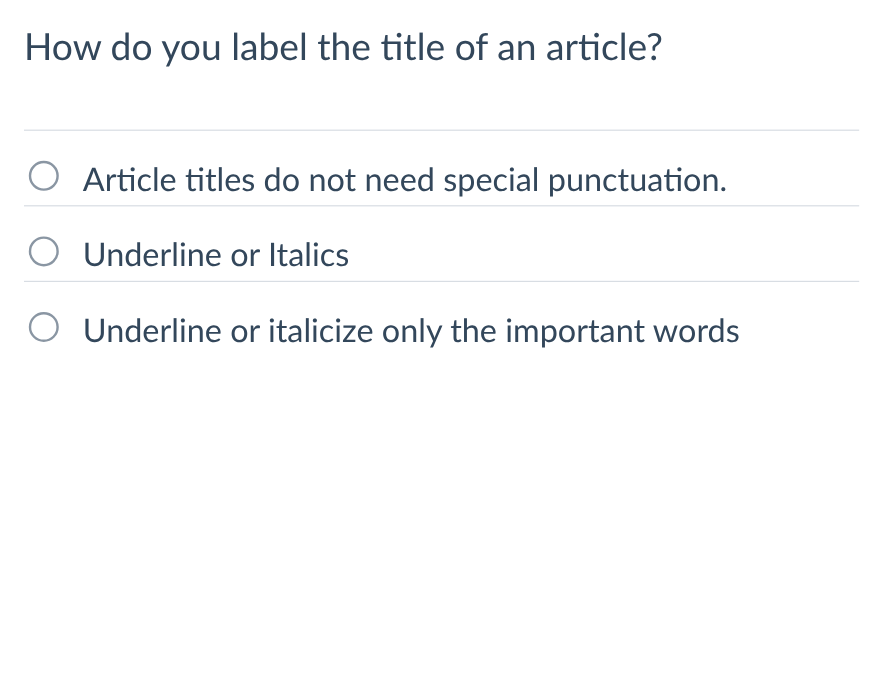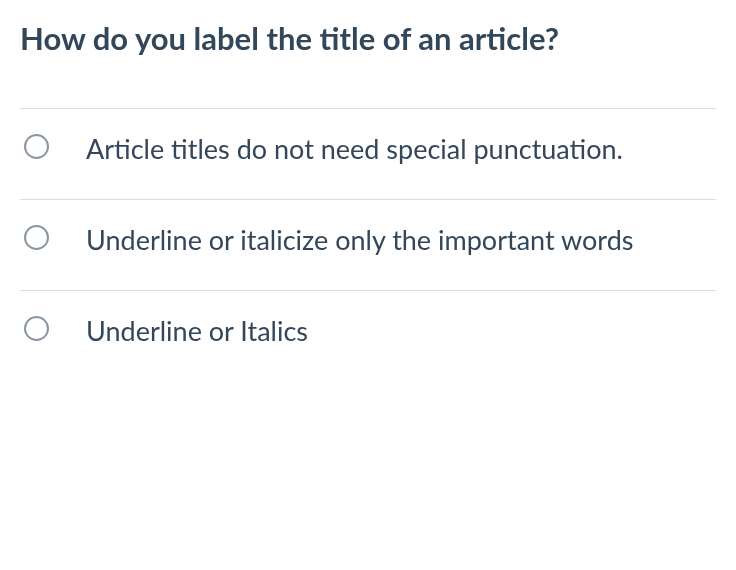"How do you label the" .question-text { font-weight: 700 -> 400 }
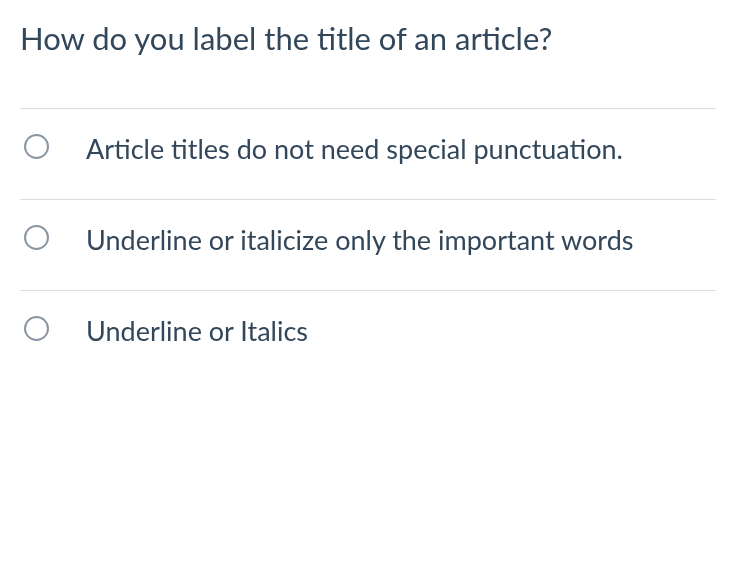"Article titles do not need" .option-row { gap: 17px -> none; padding: 19px 8px 29px 4px -> 19px 8px 1px 4px }
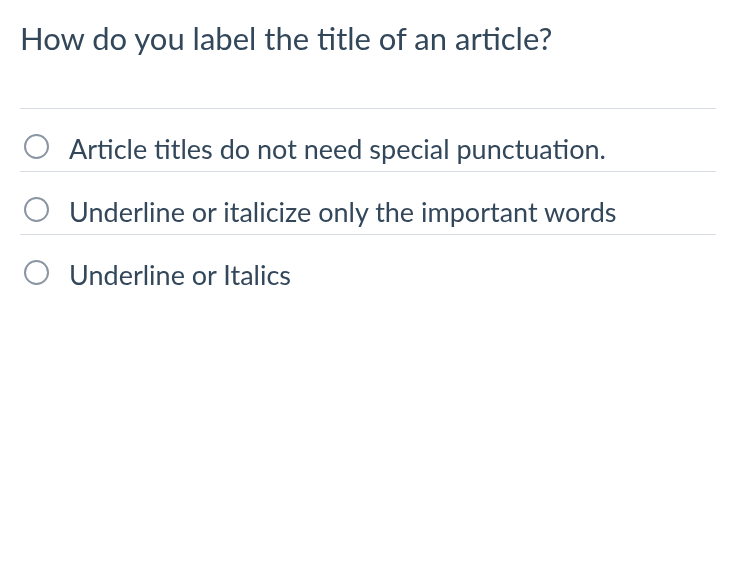"Underline or italicize only the" div.option-row { order: before "Underline or Italics" -> after "Underline or Italics" }
